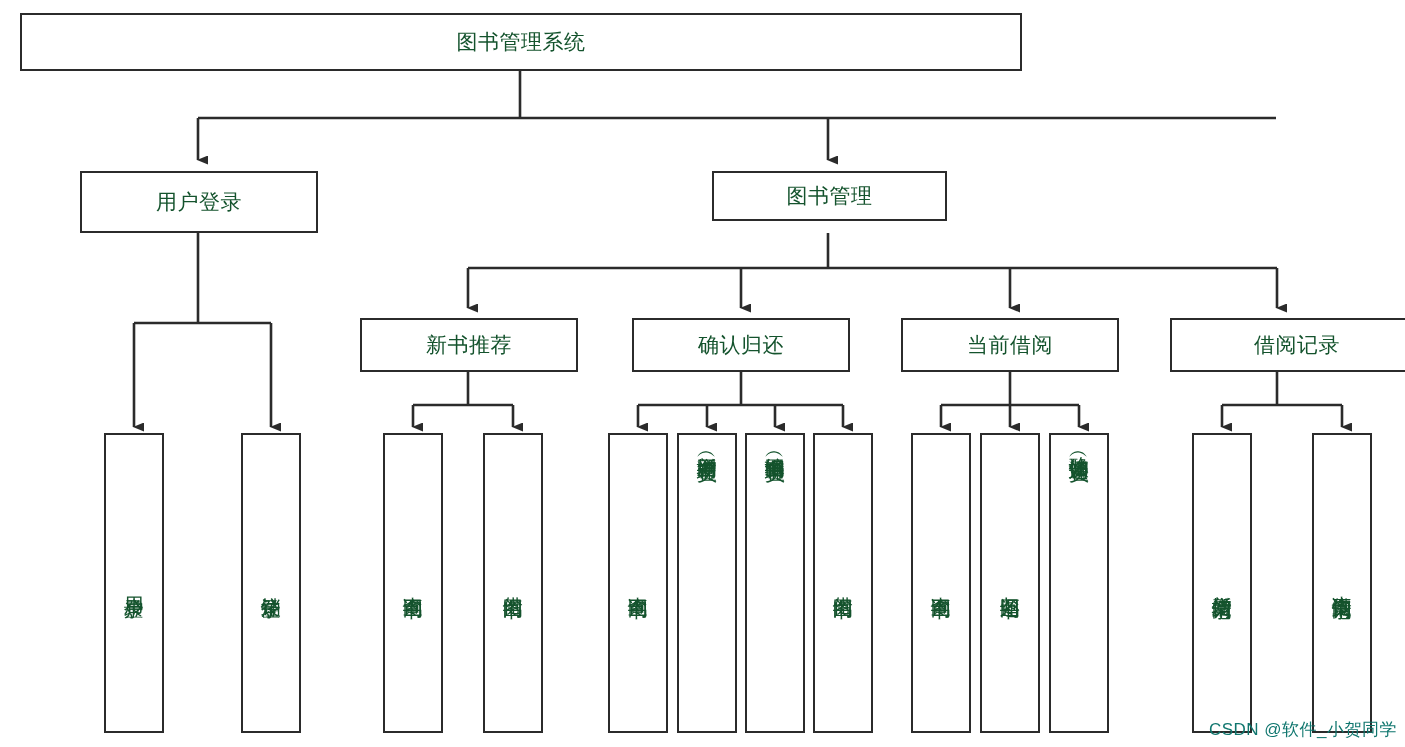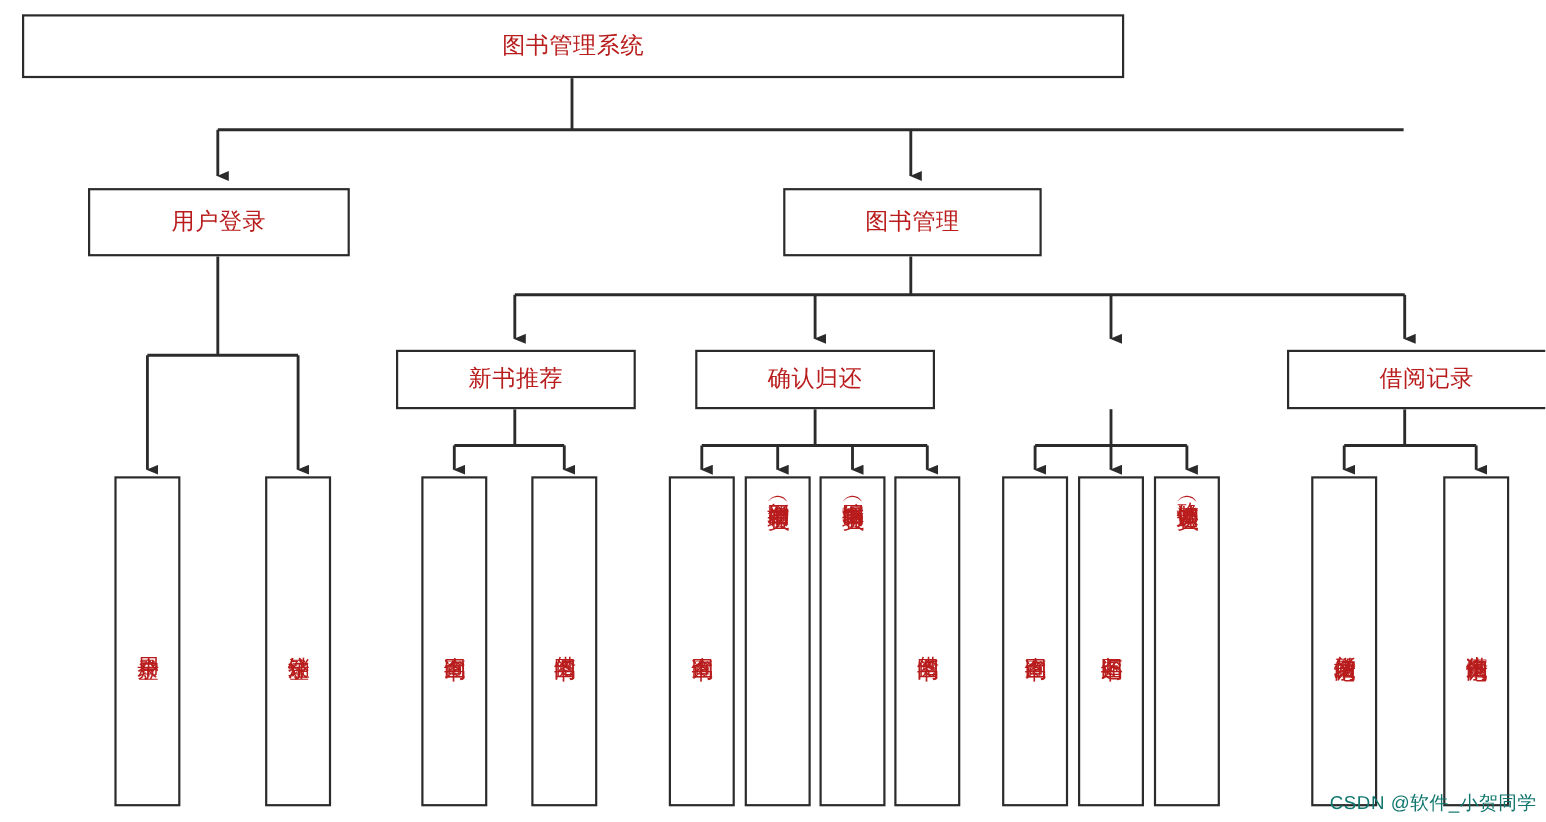"图书管理系统" .node { color: #b91c1c -> #14532d }
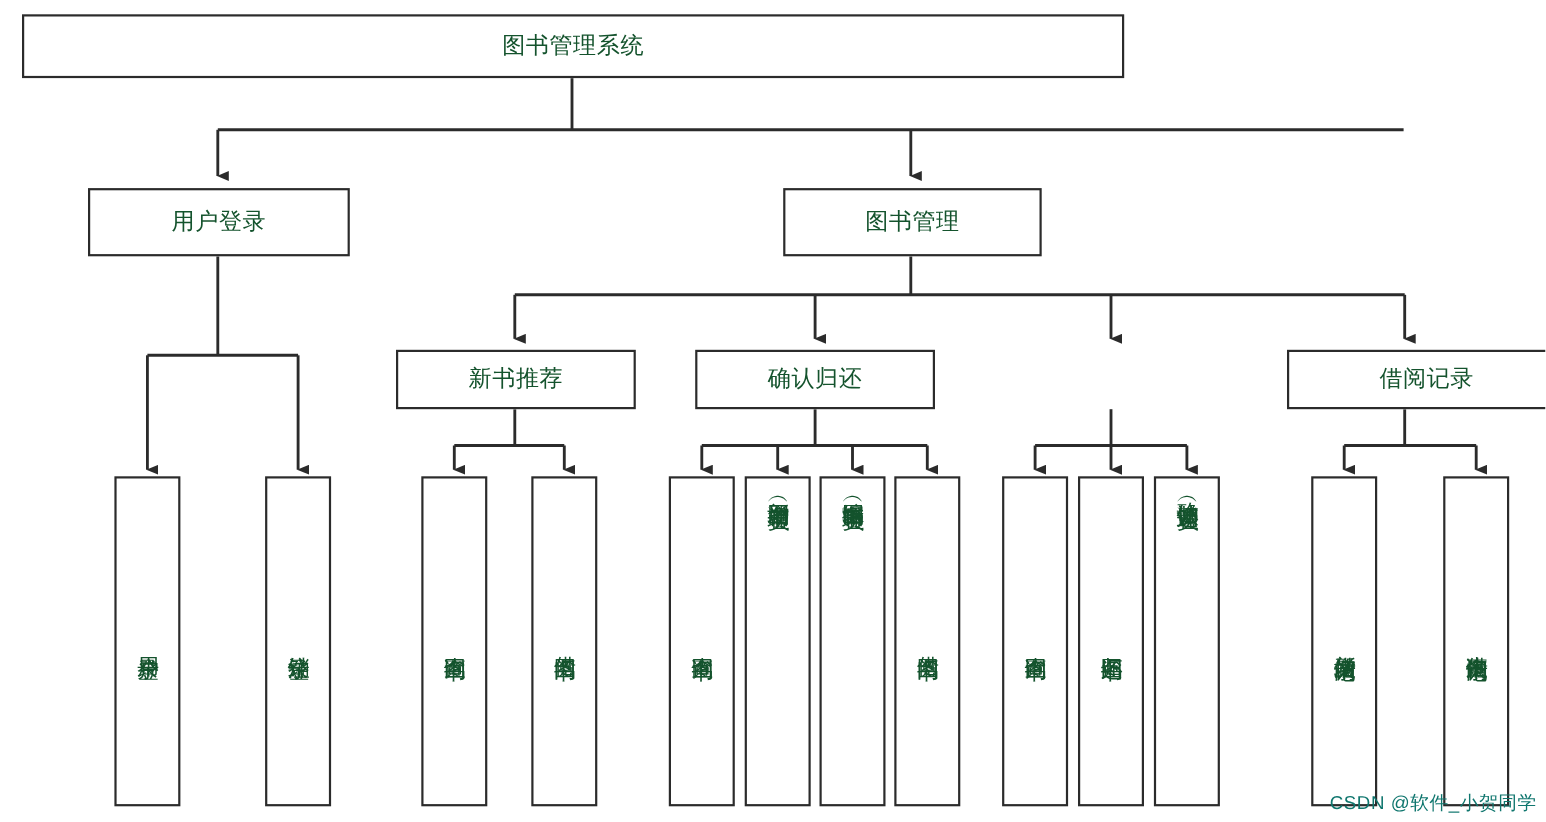"图书管理" div.node { height: 62px -> 50px }
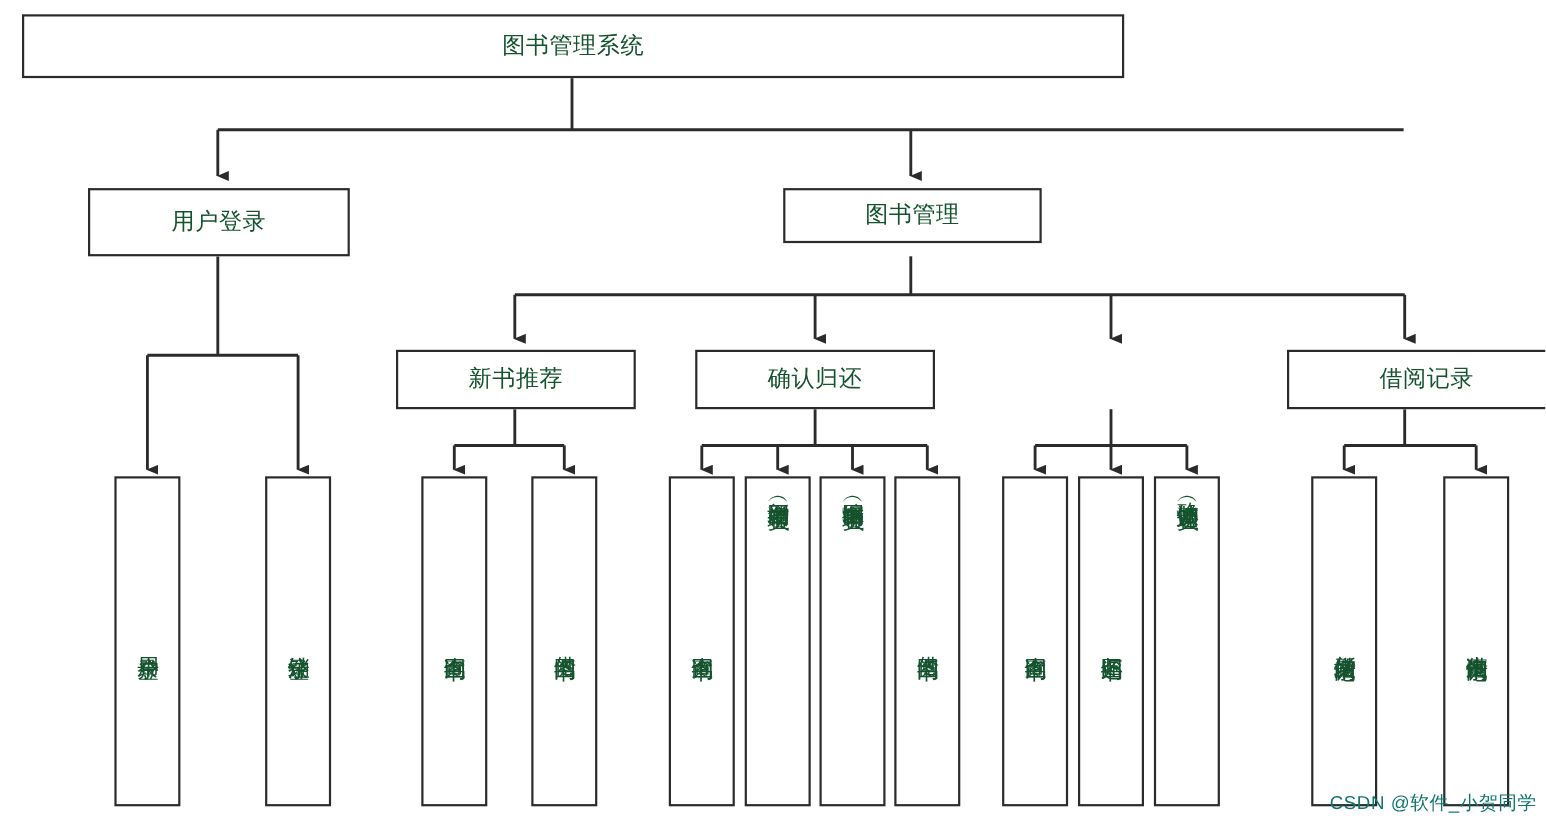"当前借阅" div.node { html: none -> <div> <span>当前借阅</span> </div> }
